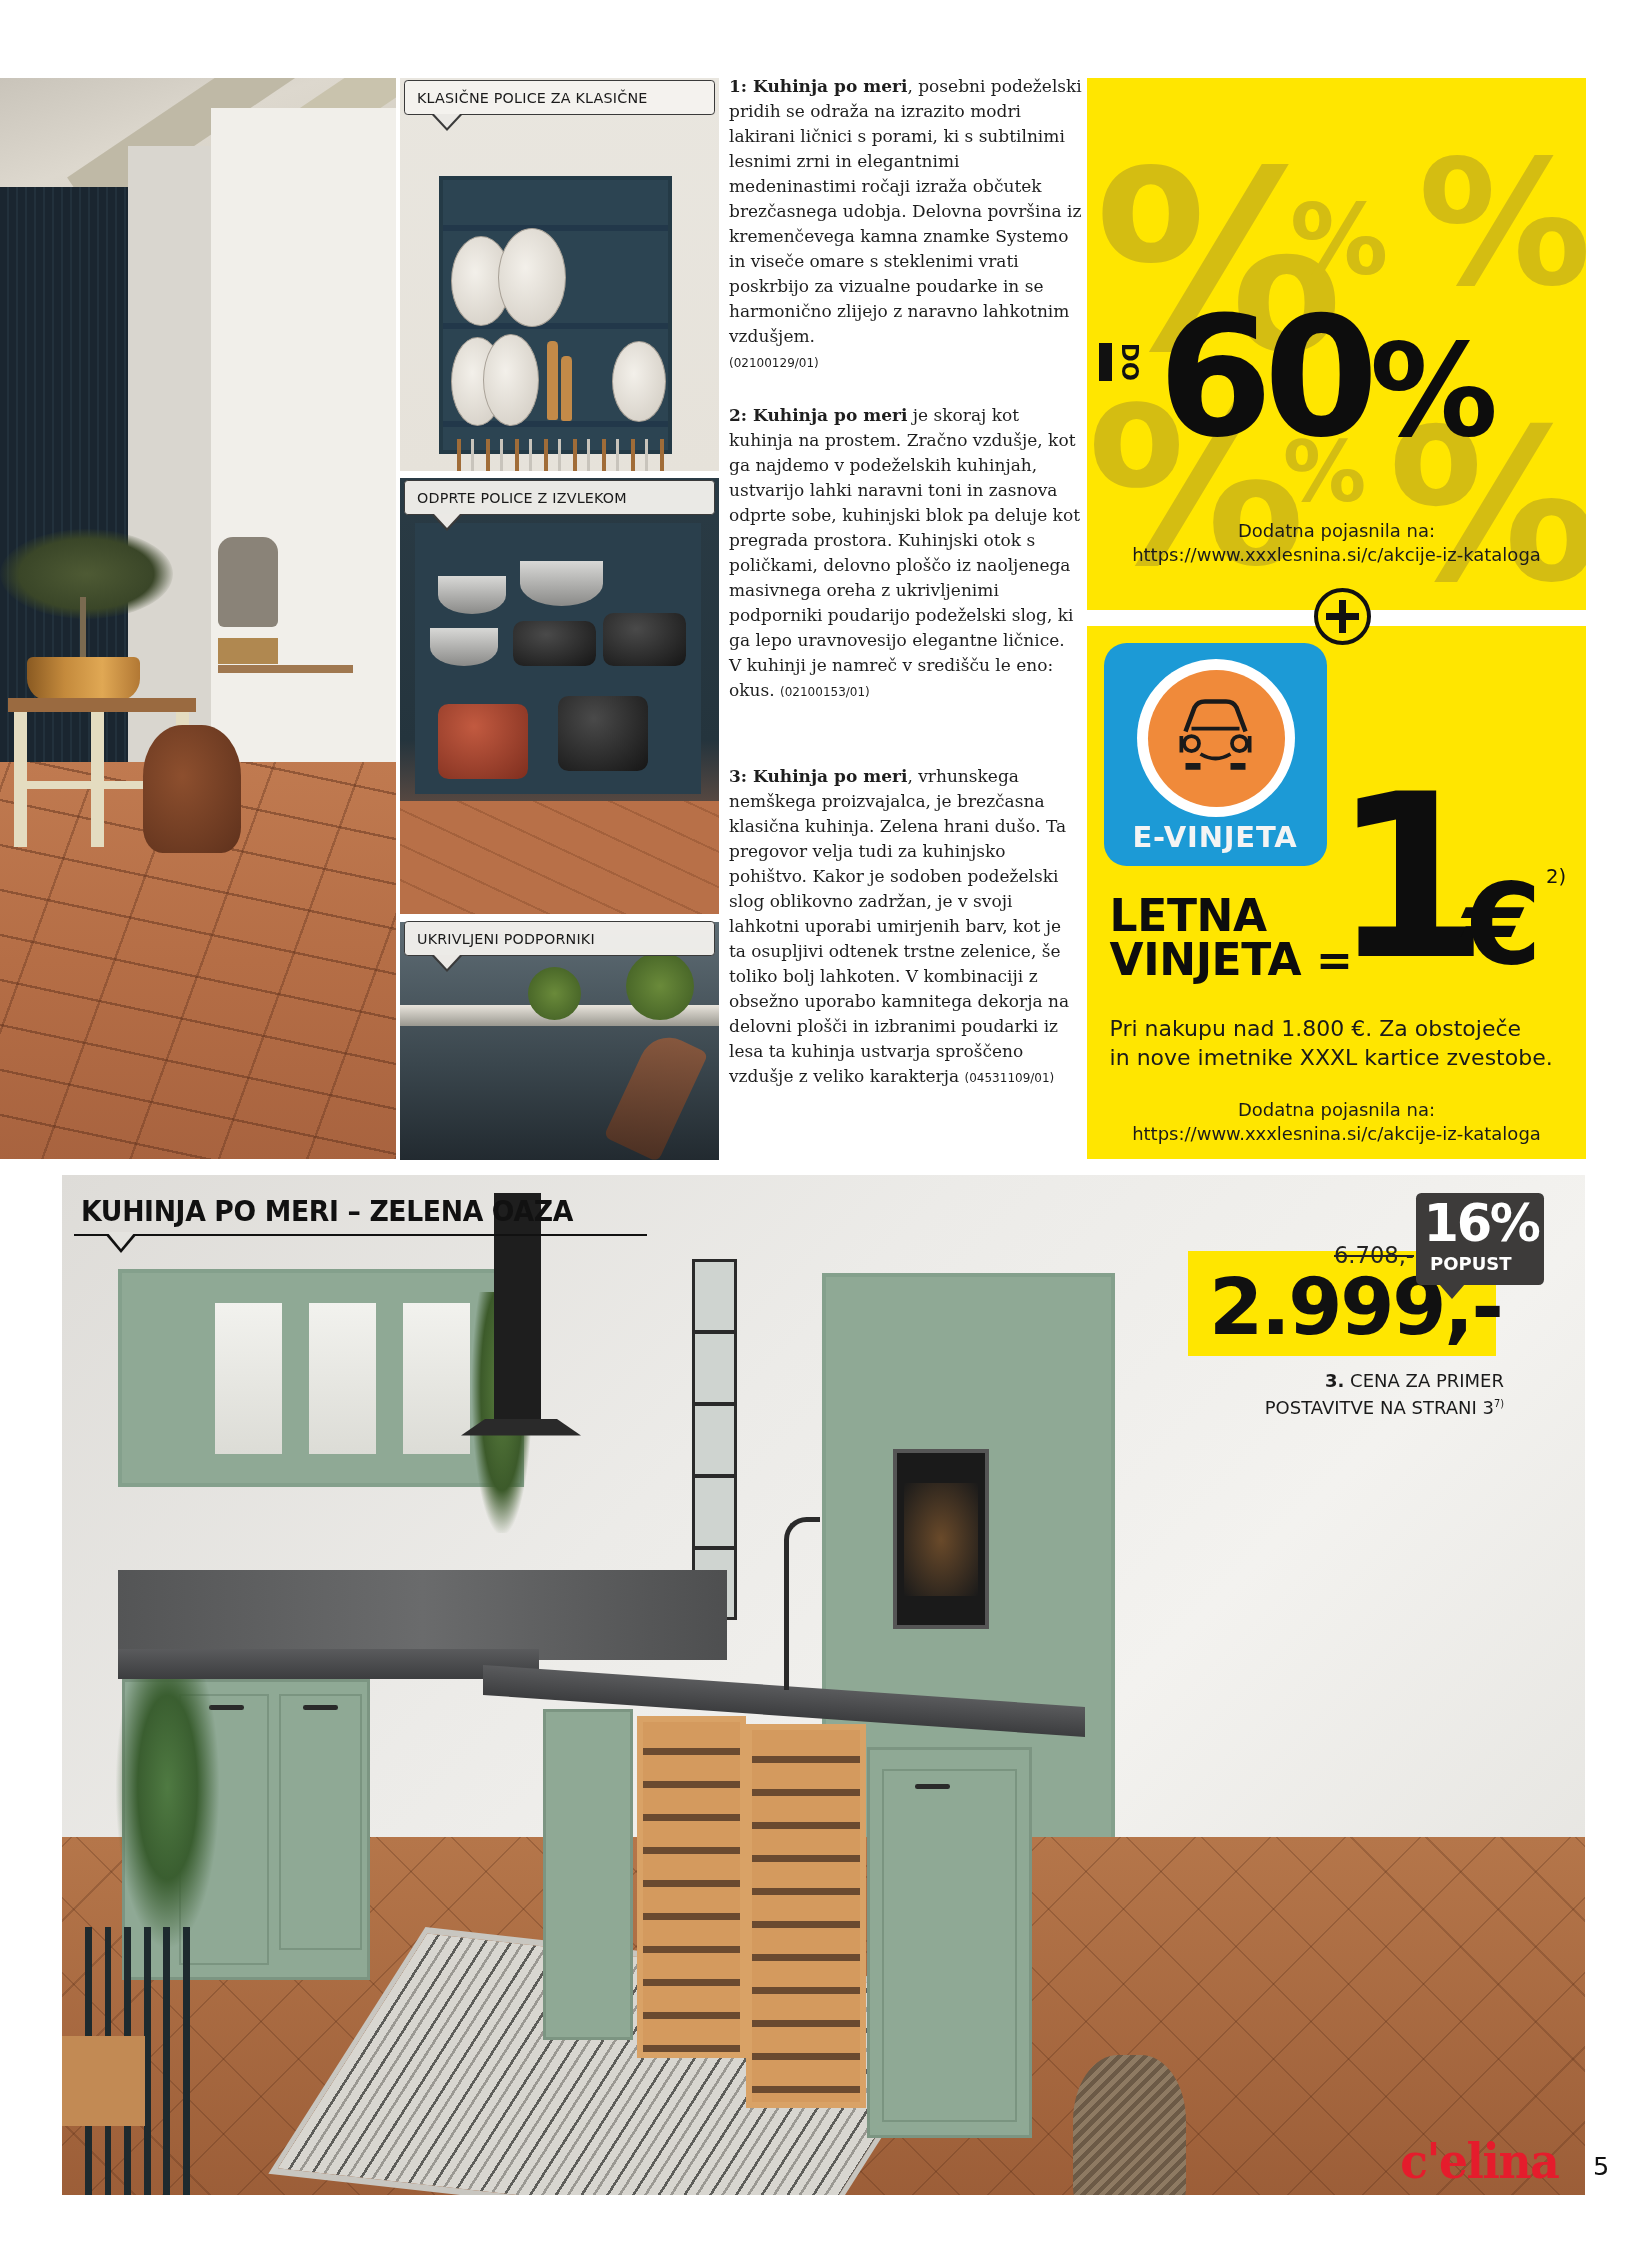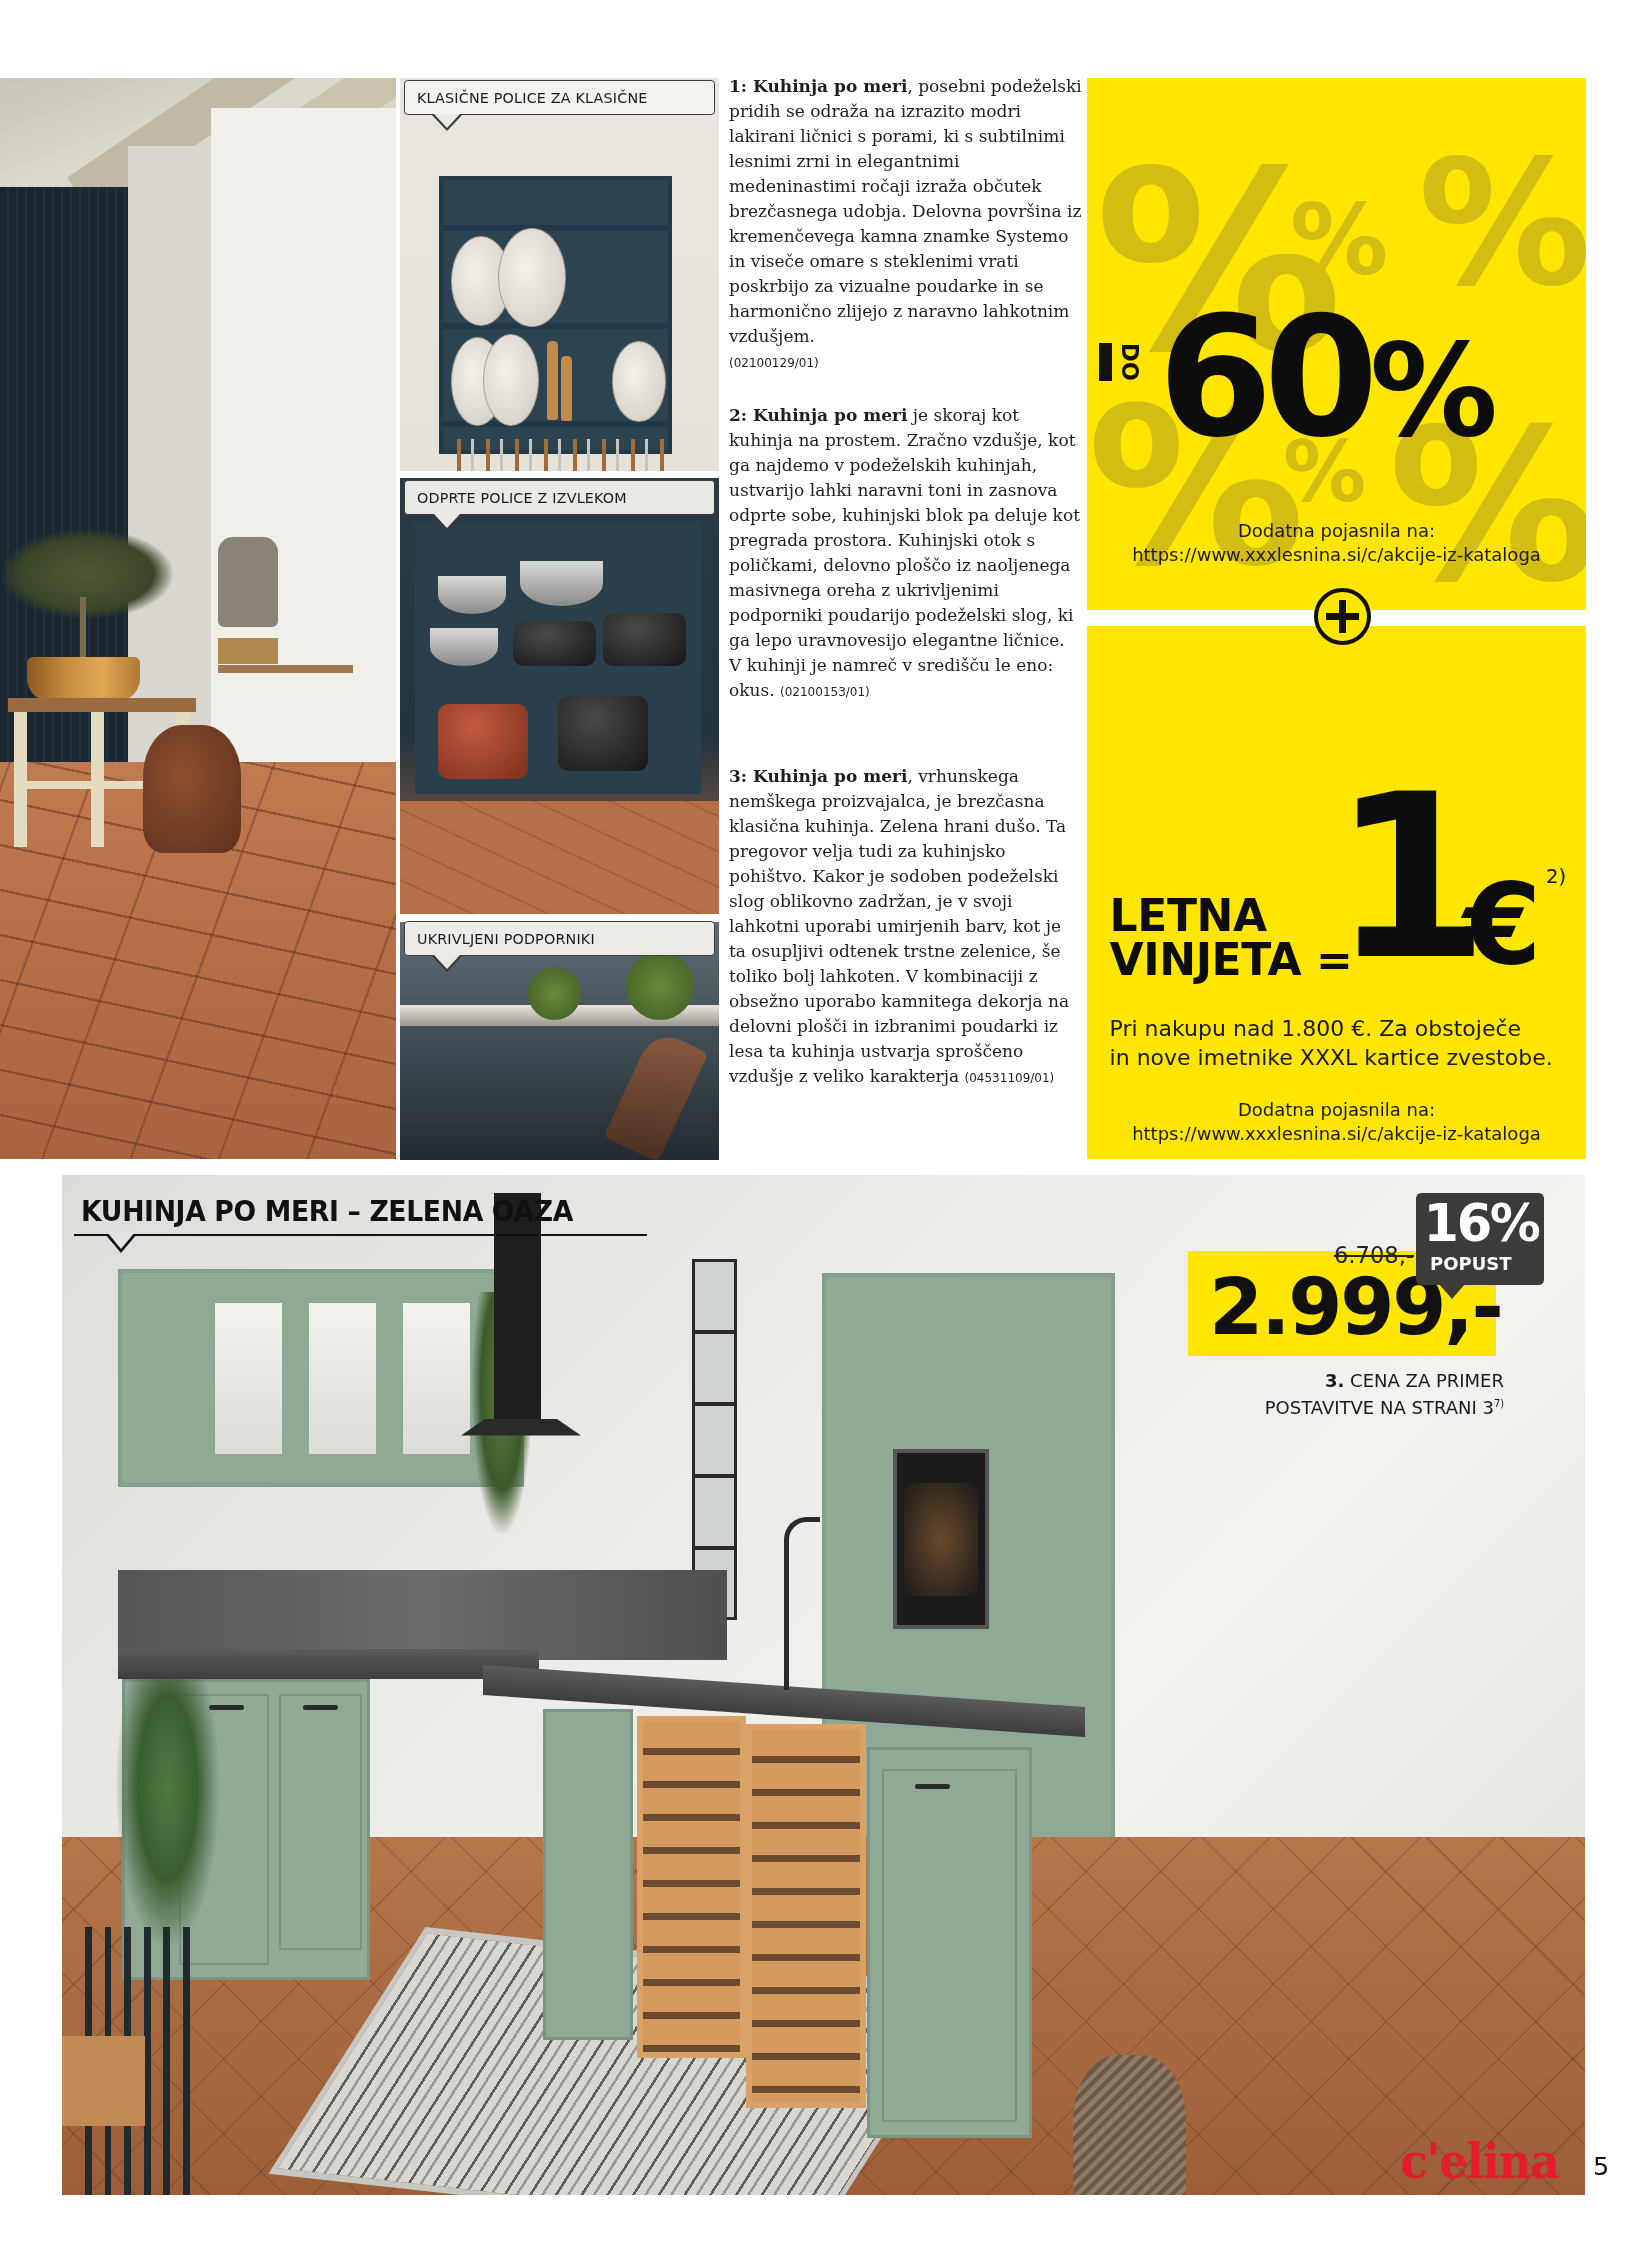"E-VINJETA" div.evinjeta { html: none -> <div> <div></div> <div></div> <svg> <path></path> <path></path> <circle></circle> <circle></circle> <path></path> <rect></rect> <rect></rect> <rect></rect> <rect></rect> </svg> <div>E-VINJETA</div> </div> }
